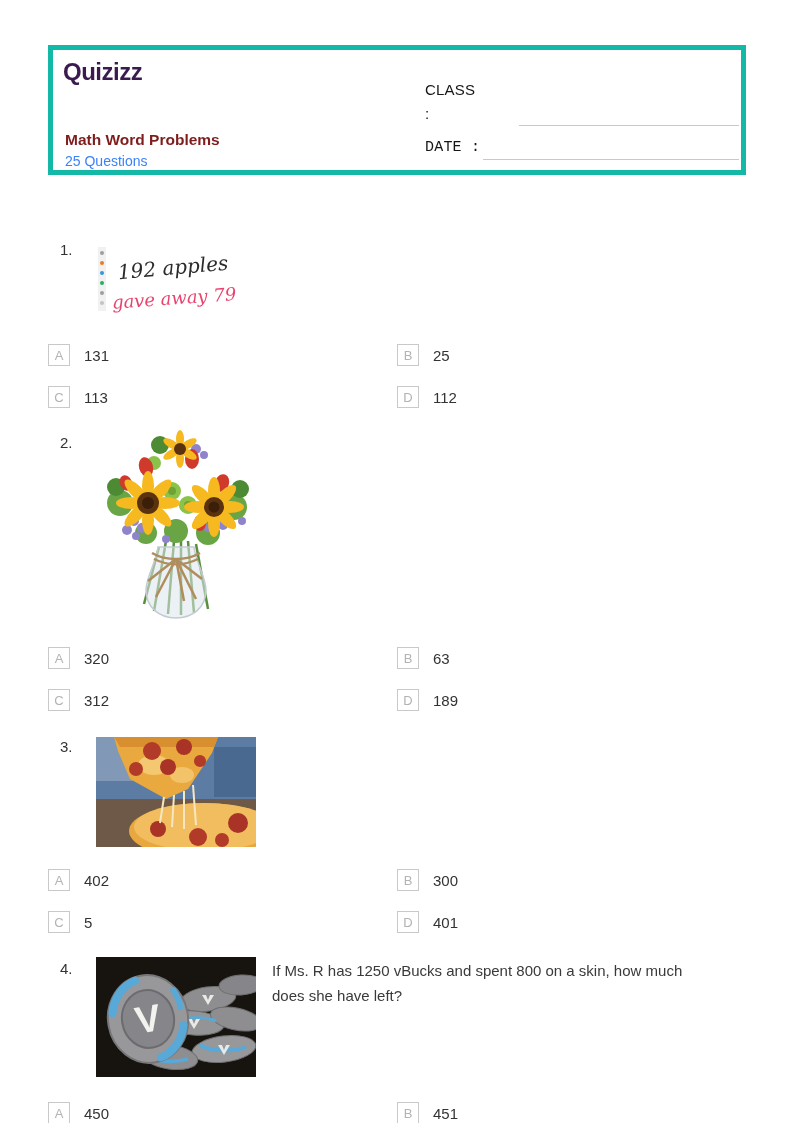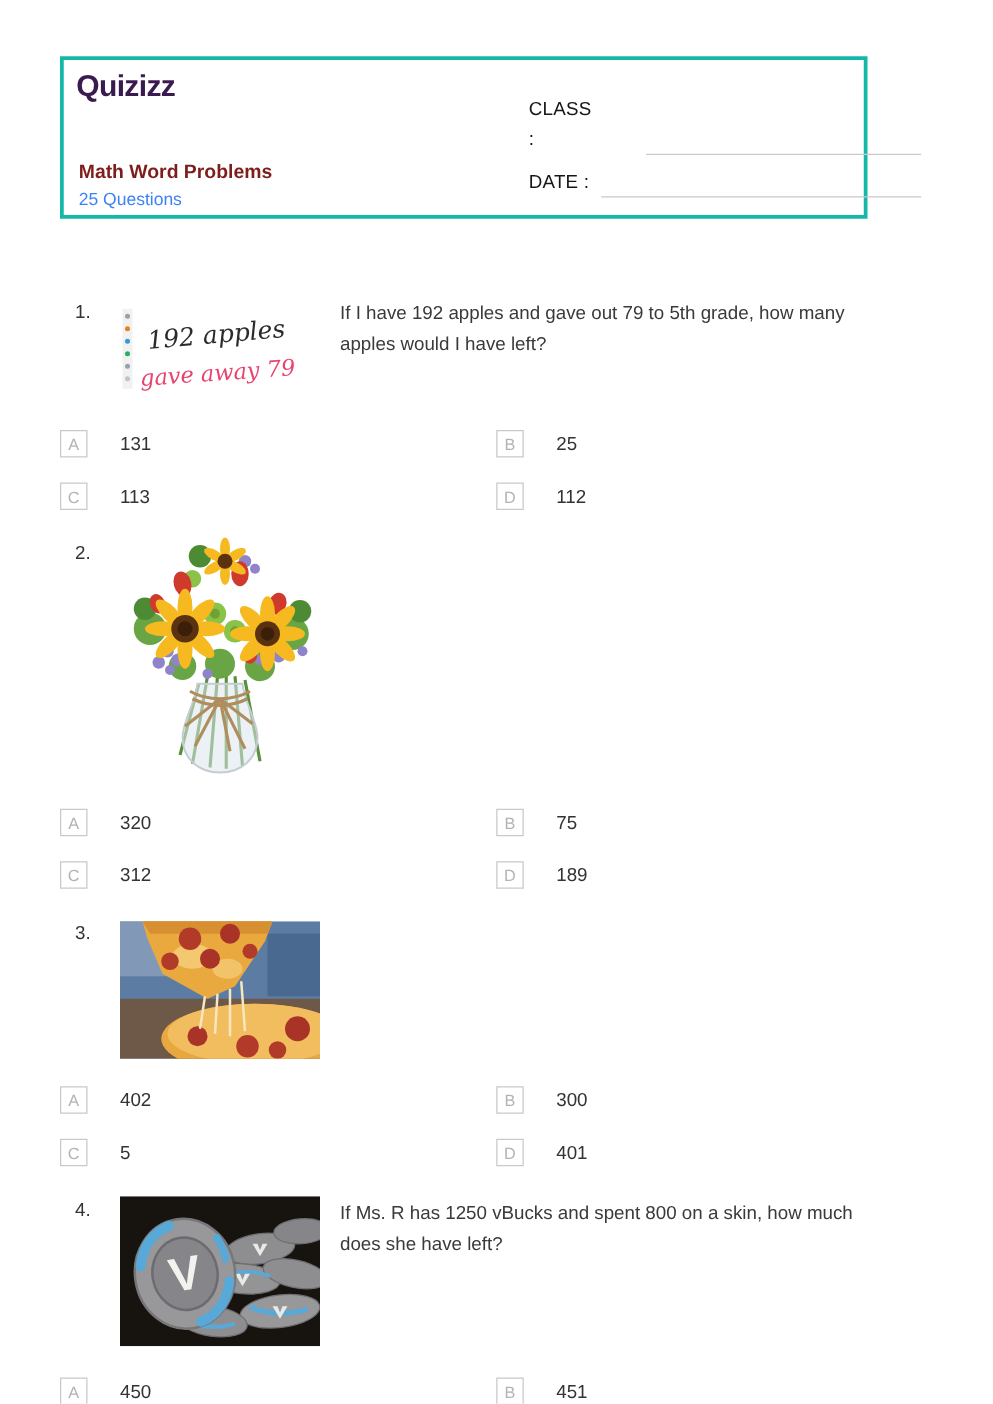"Quizizz" .header-box { border: 3px solid #14b8a6 -> 5px solid #14b8a6; width: 646px -> 698px }
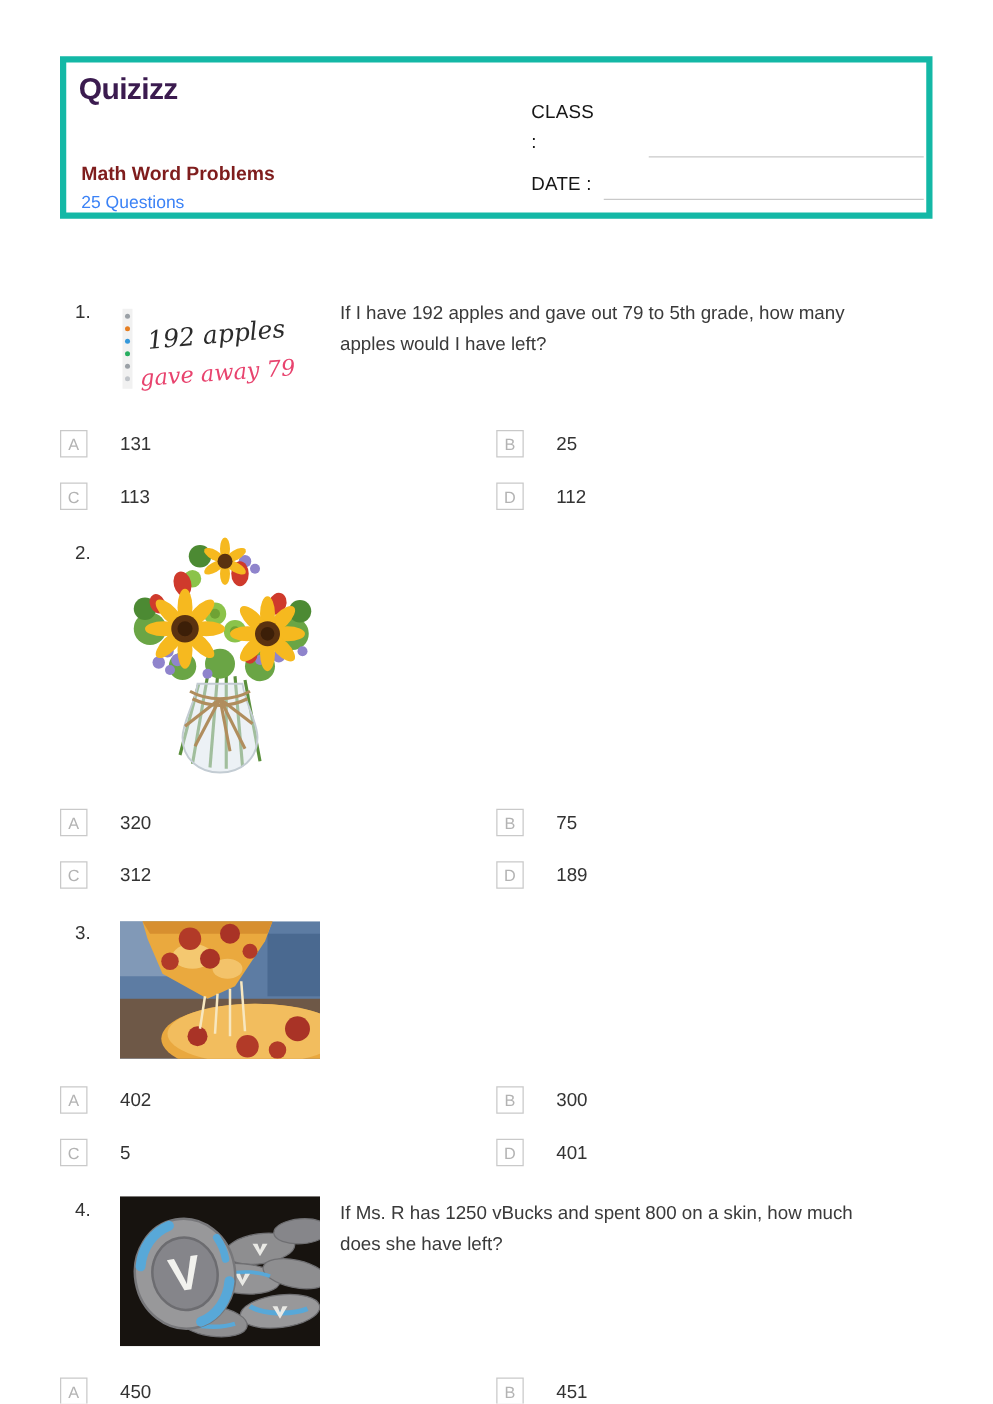"DATE :" .field.f-date { font-family: none -> Liberation Mono, monospace }
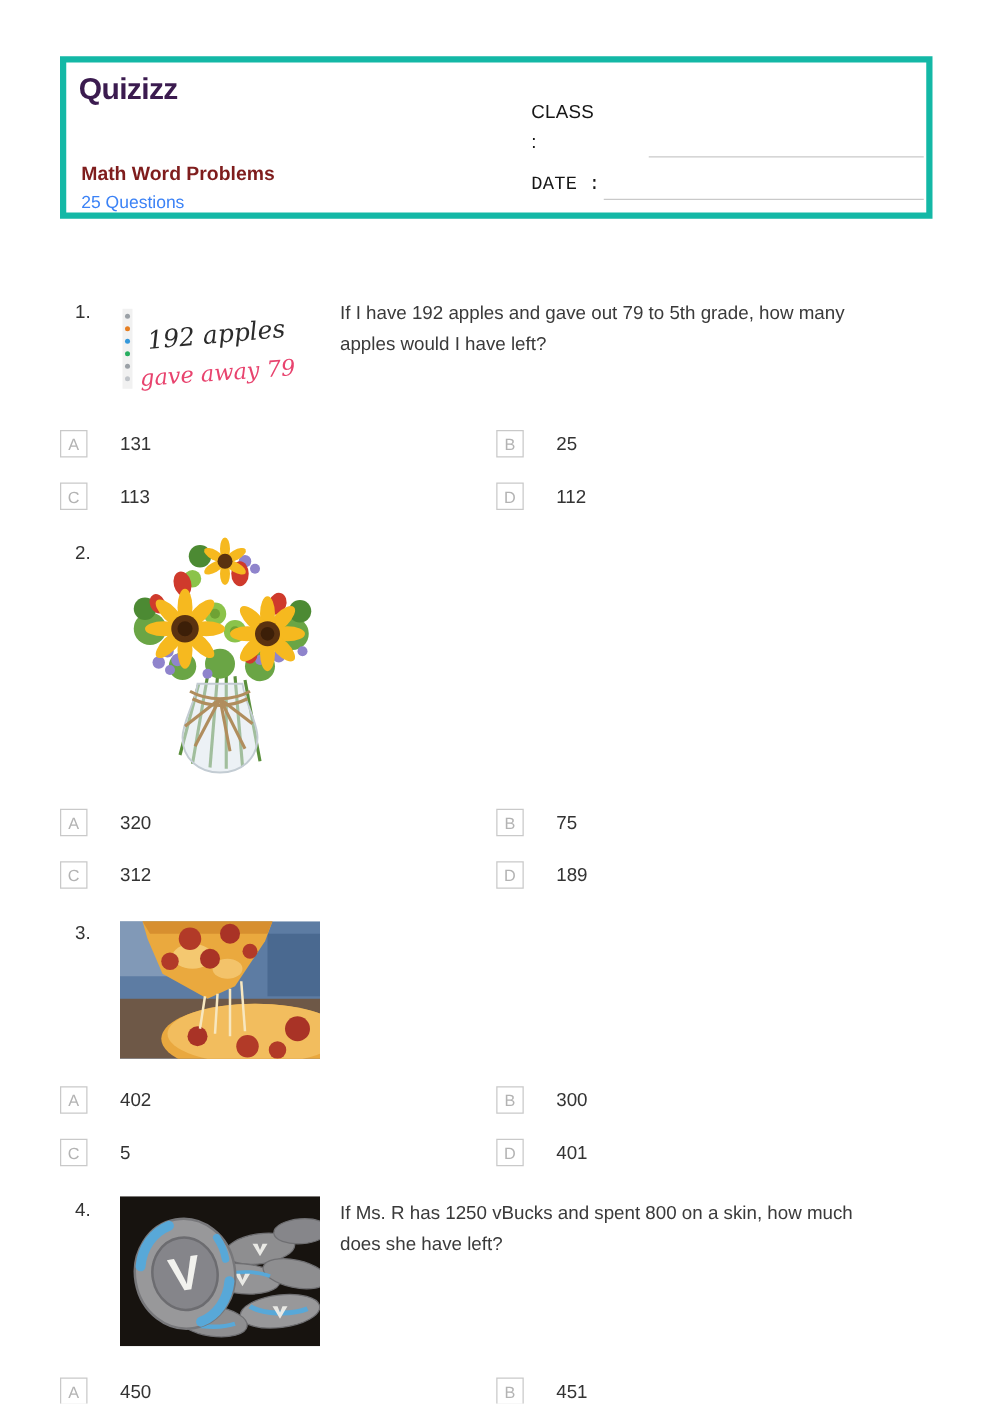"If I have 192 apples" div.qtext { html: <div>If I have 192 apples and gave out 79 to 5th grade, how many apples would I have left?</div> -> none }
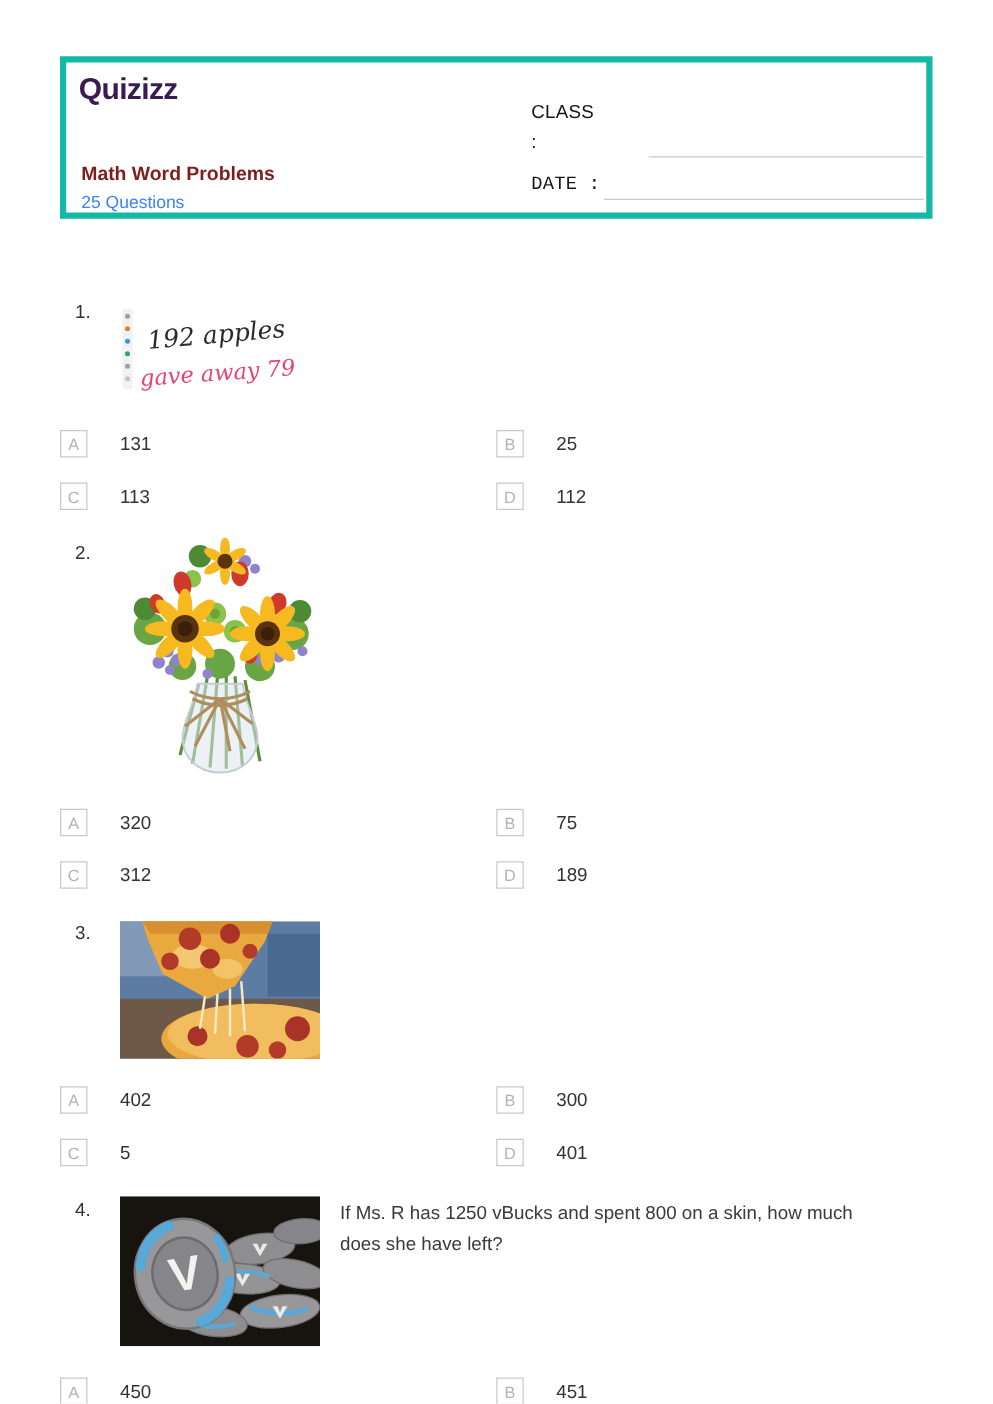"131" .opt-val { margin-left: 26px -> 14px }
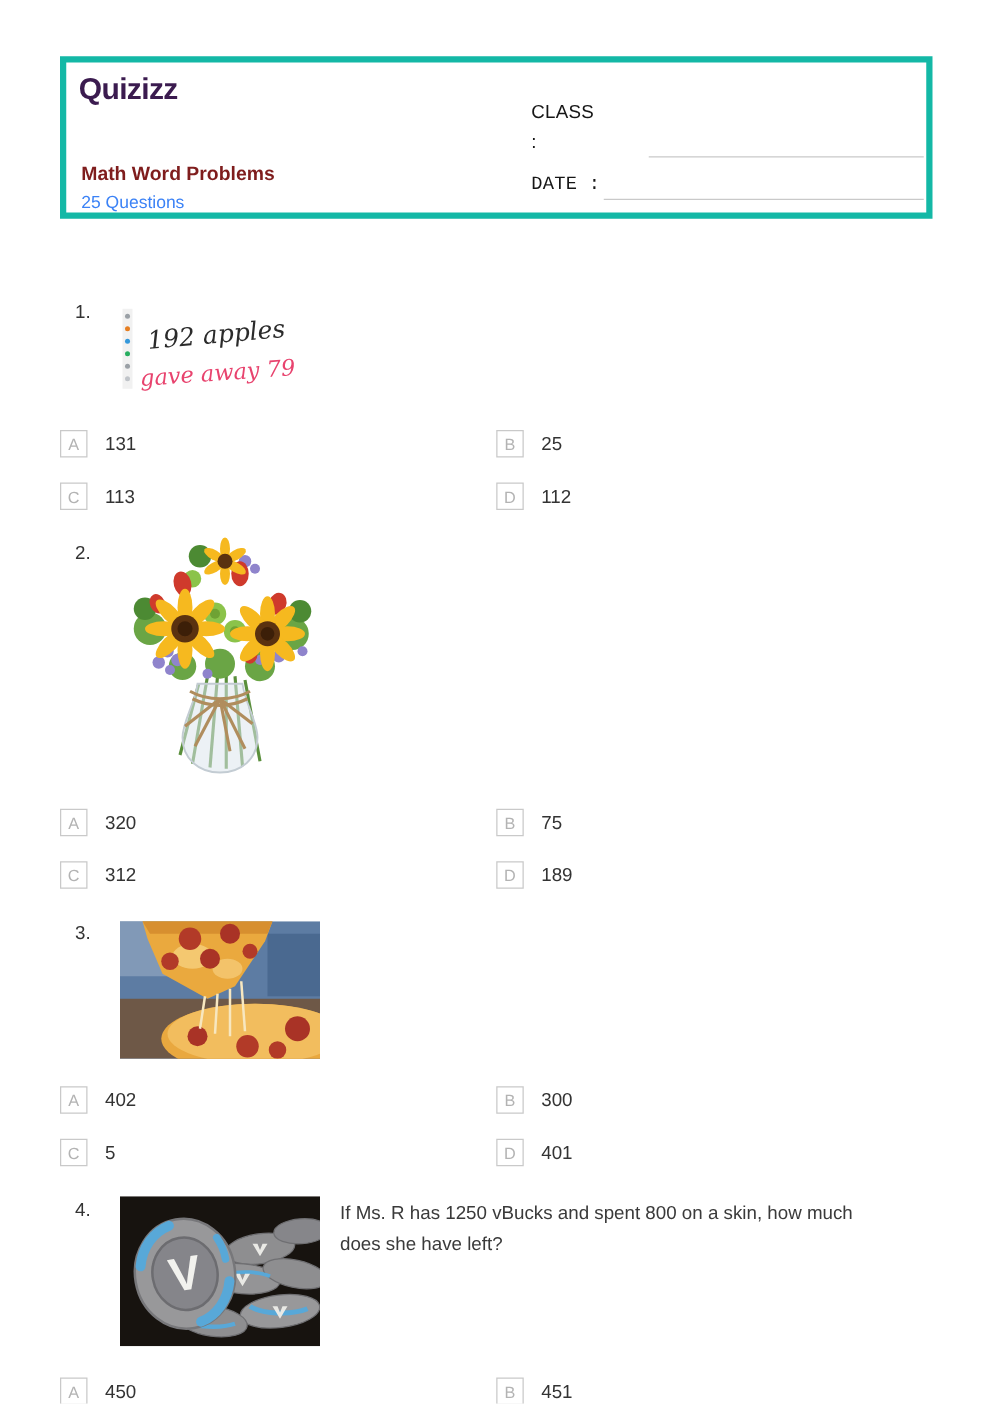"75" span.opt-val { text: 75 -> 63 }
